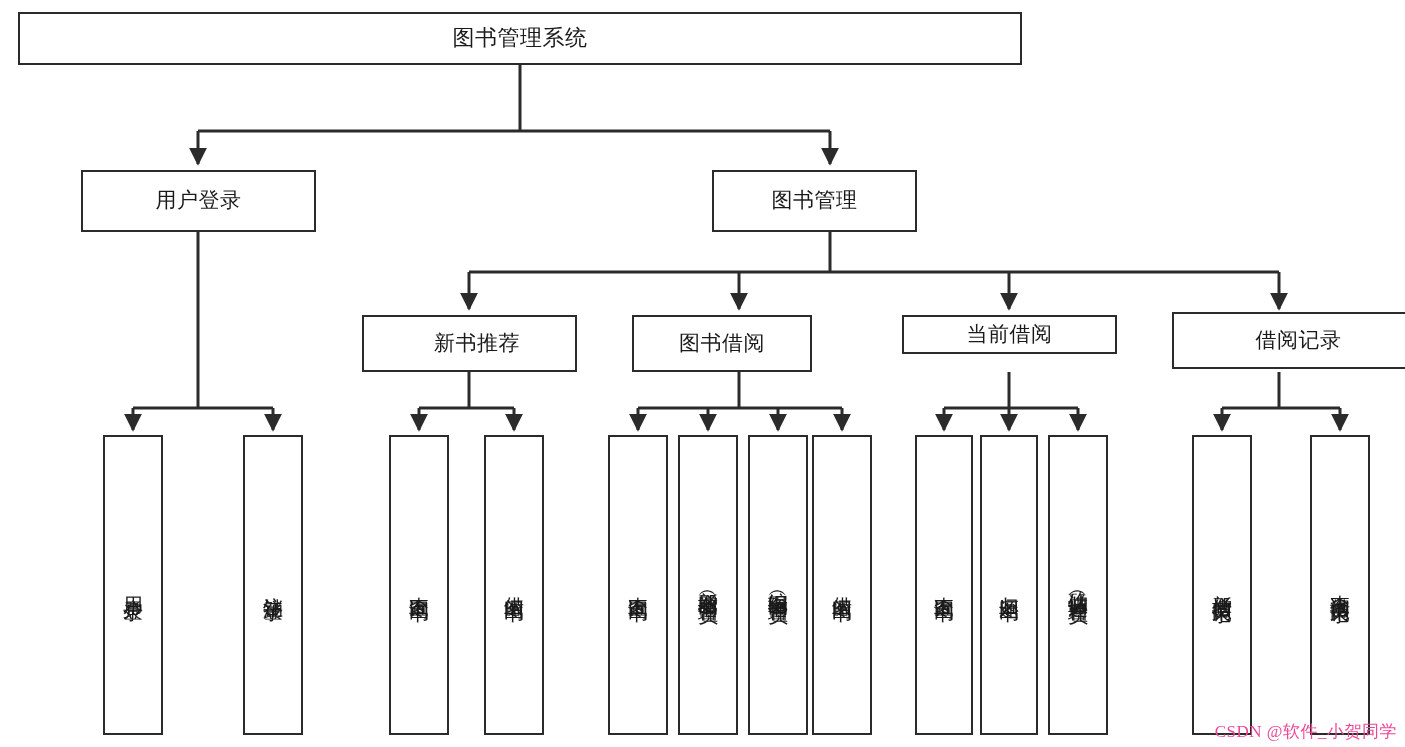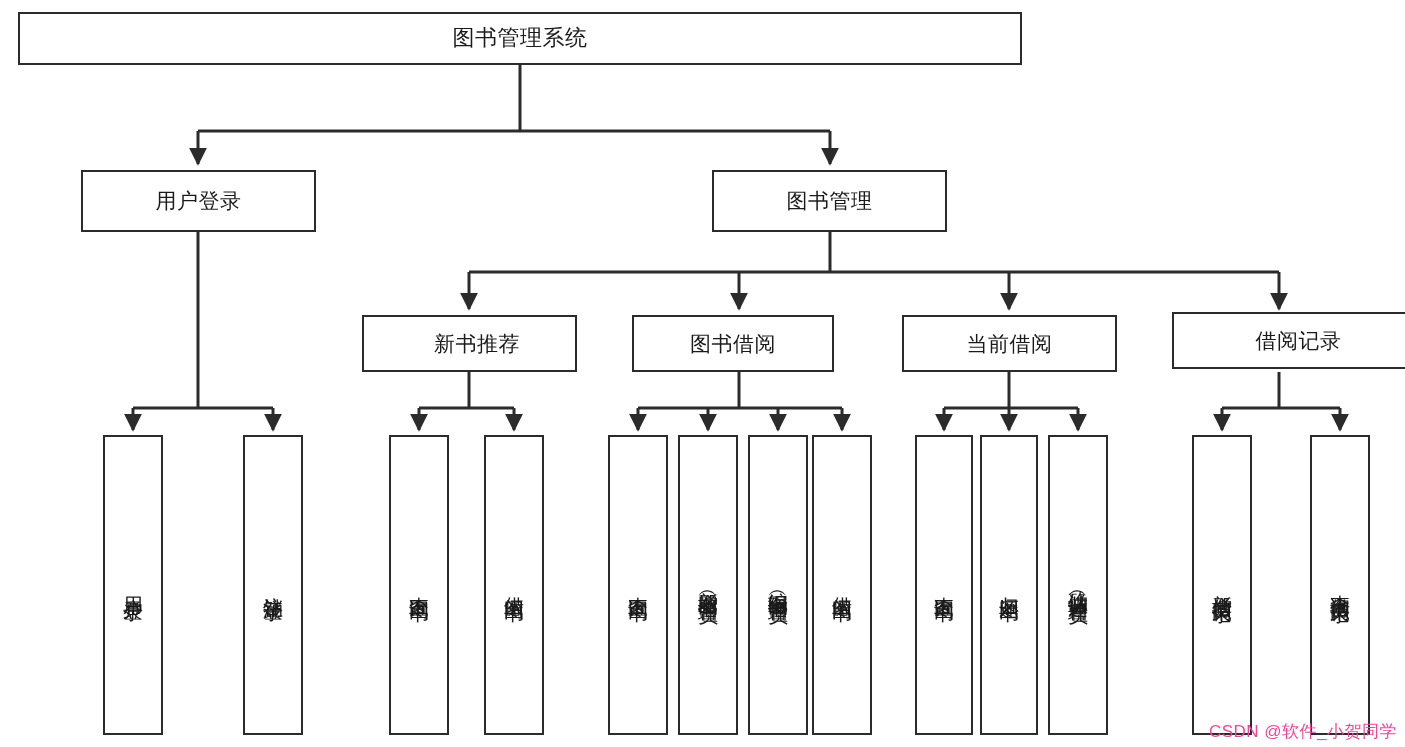"图书管理系统" #canvas { font-family: Liberation Sans, sans-serif -> Liberation Serif, serif }
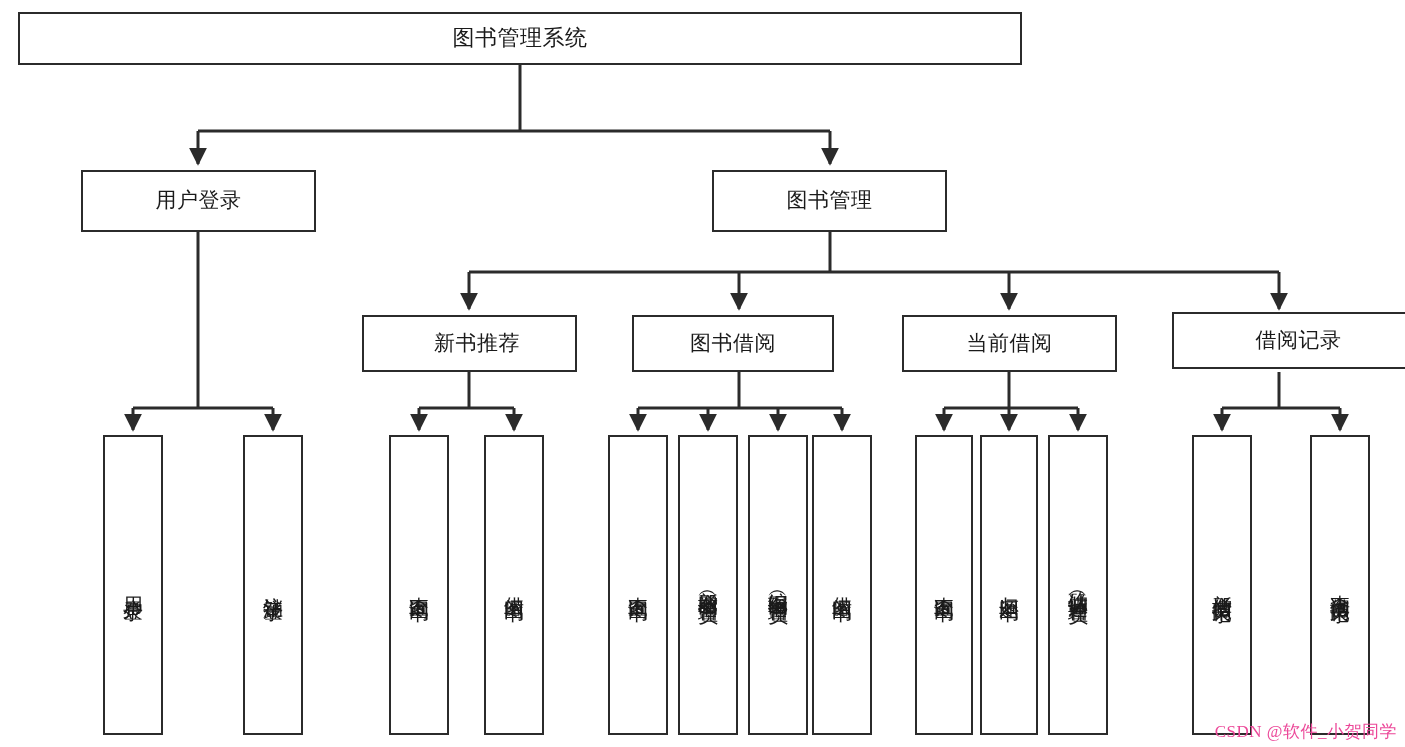"图书管理" div.node { width: 235px -> 205px }
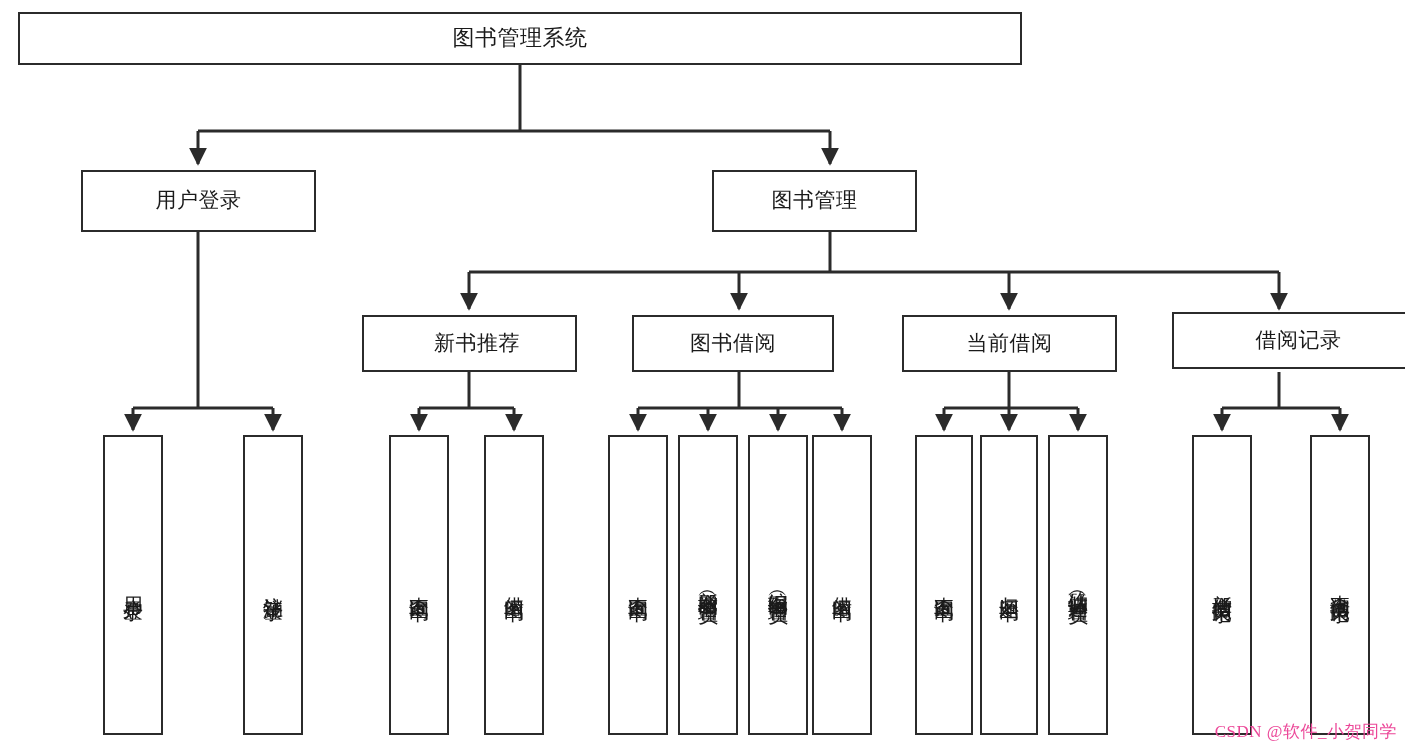"图书借阅" div.node { width: 202px -> 180px }
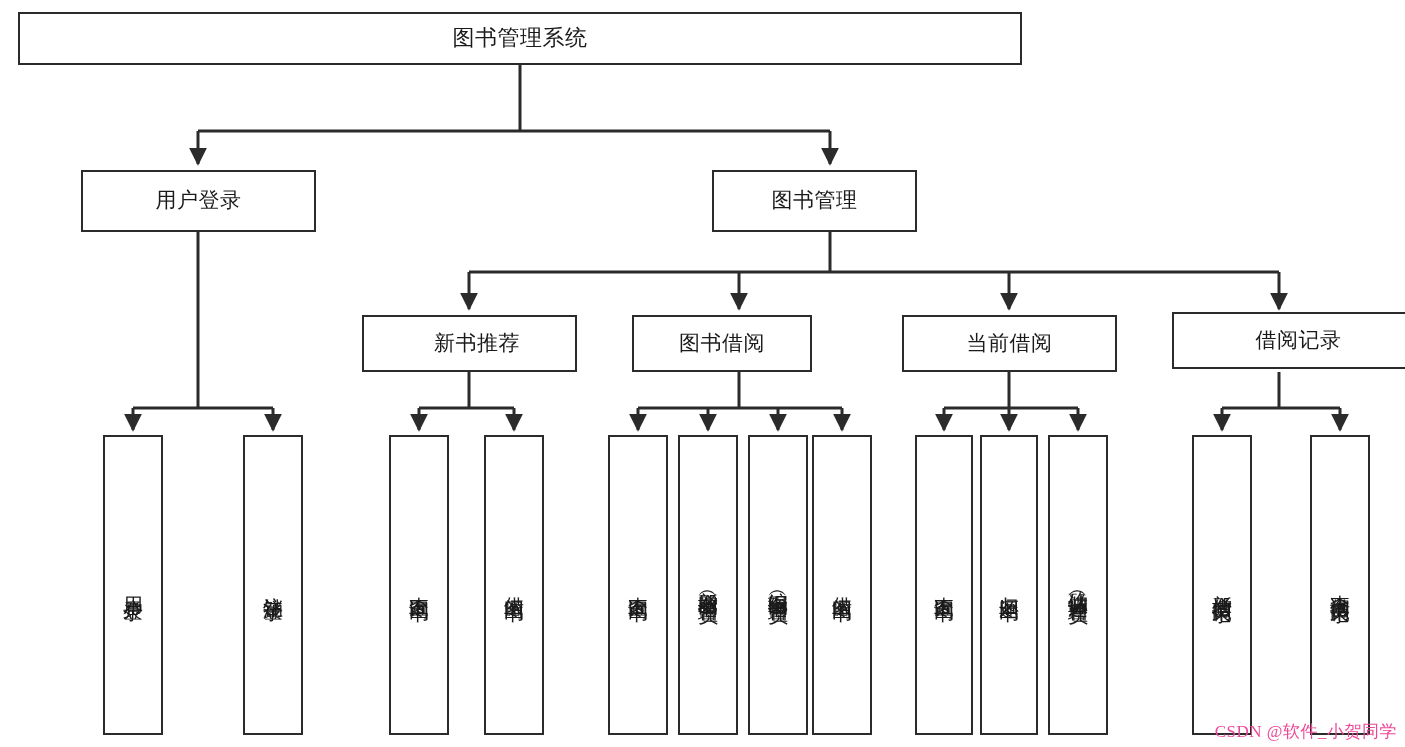"当前借阅" div.node { height: 57px -> 39px }
